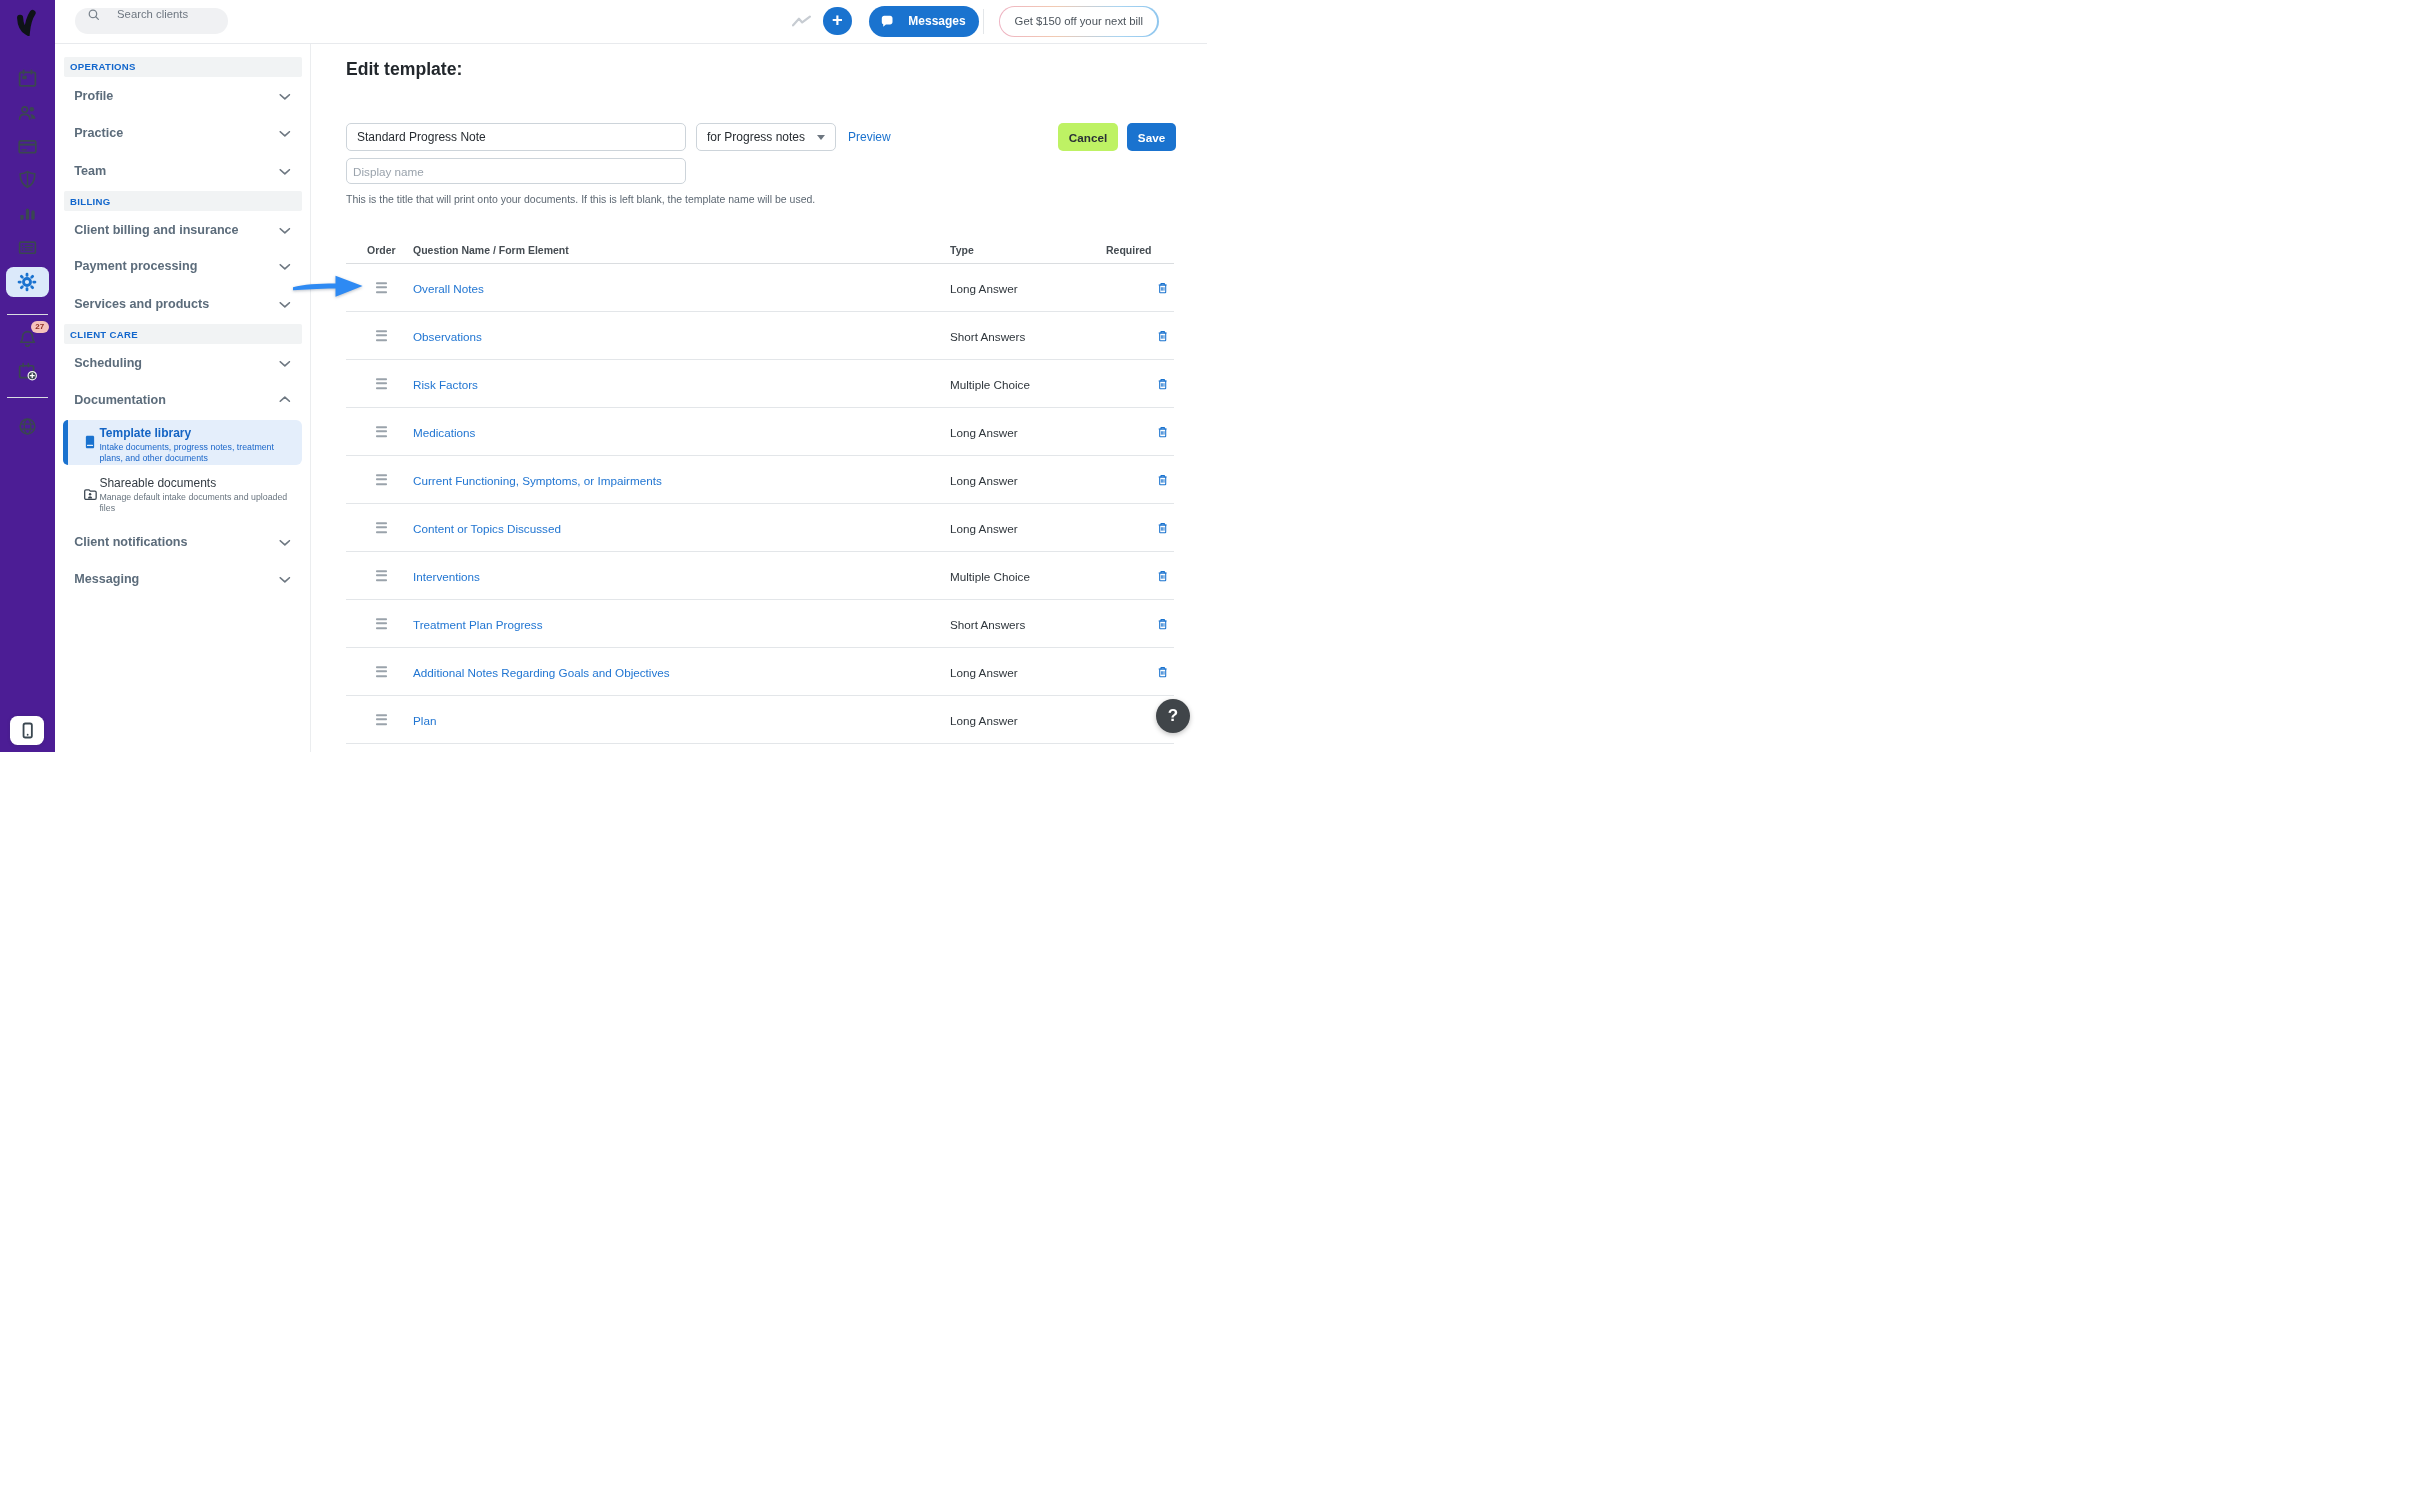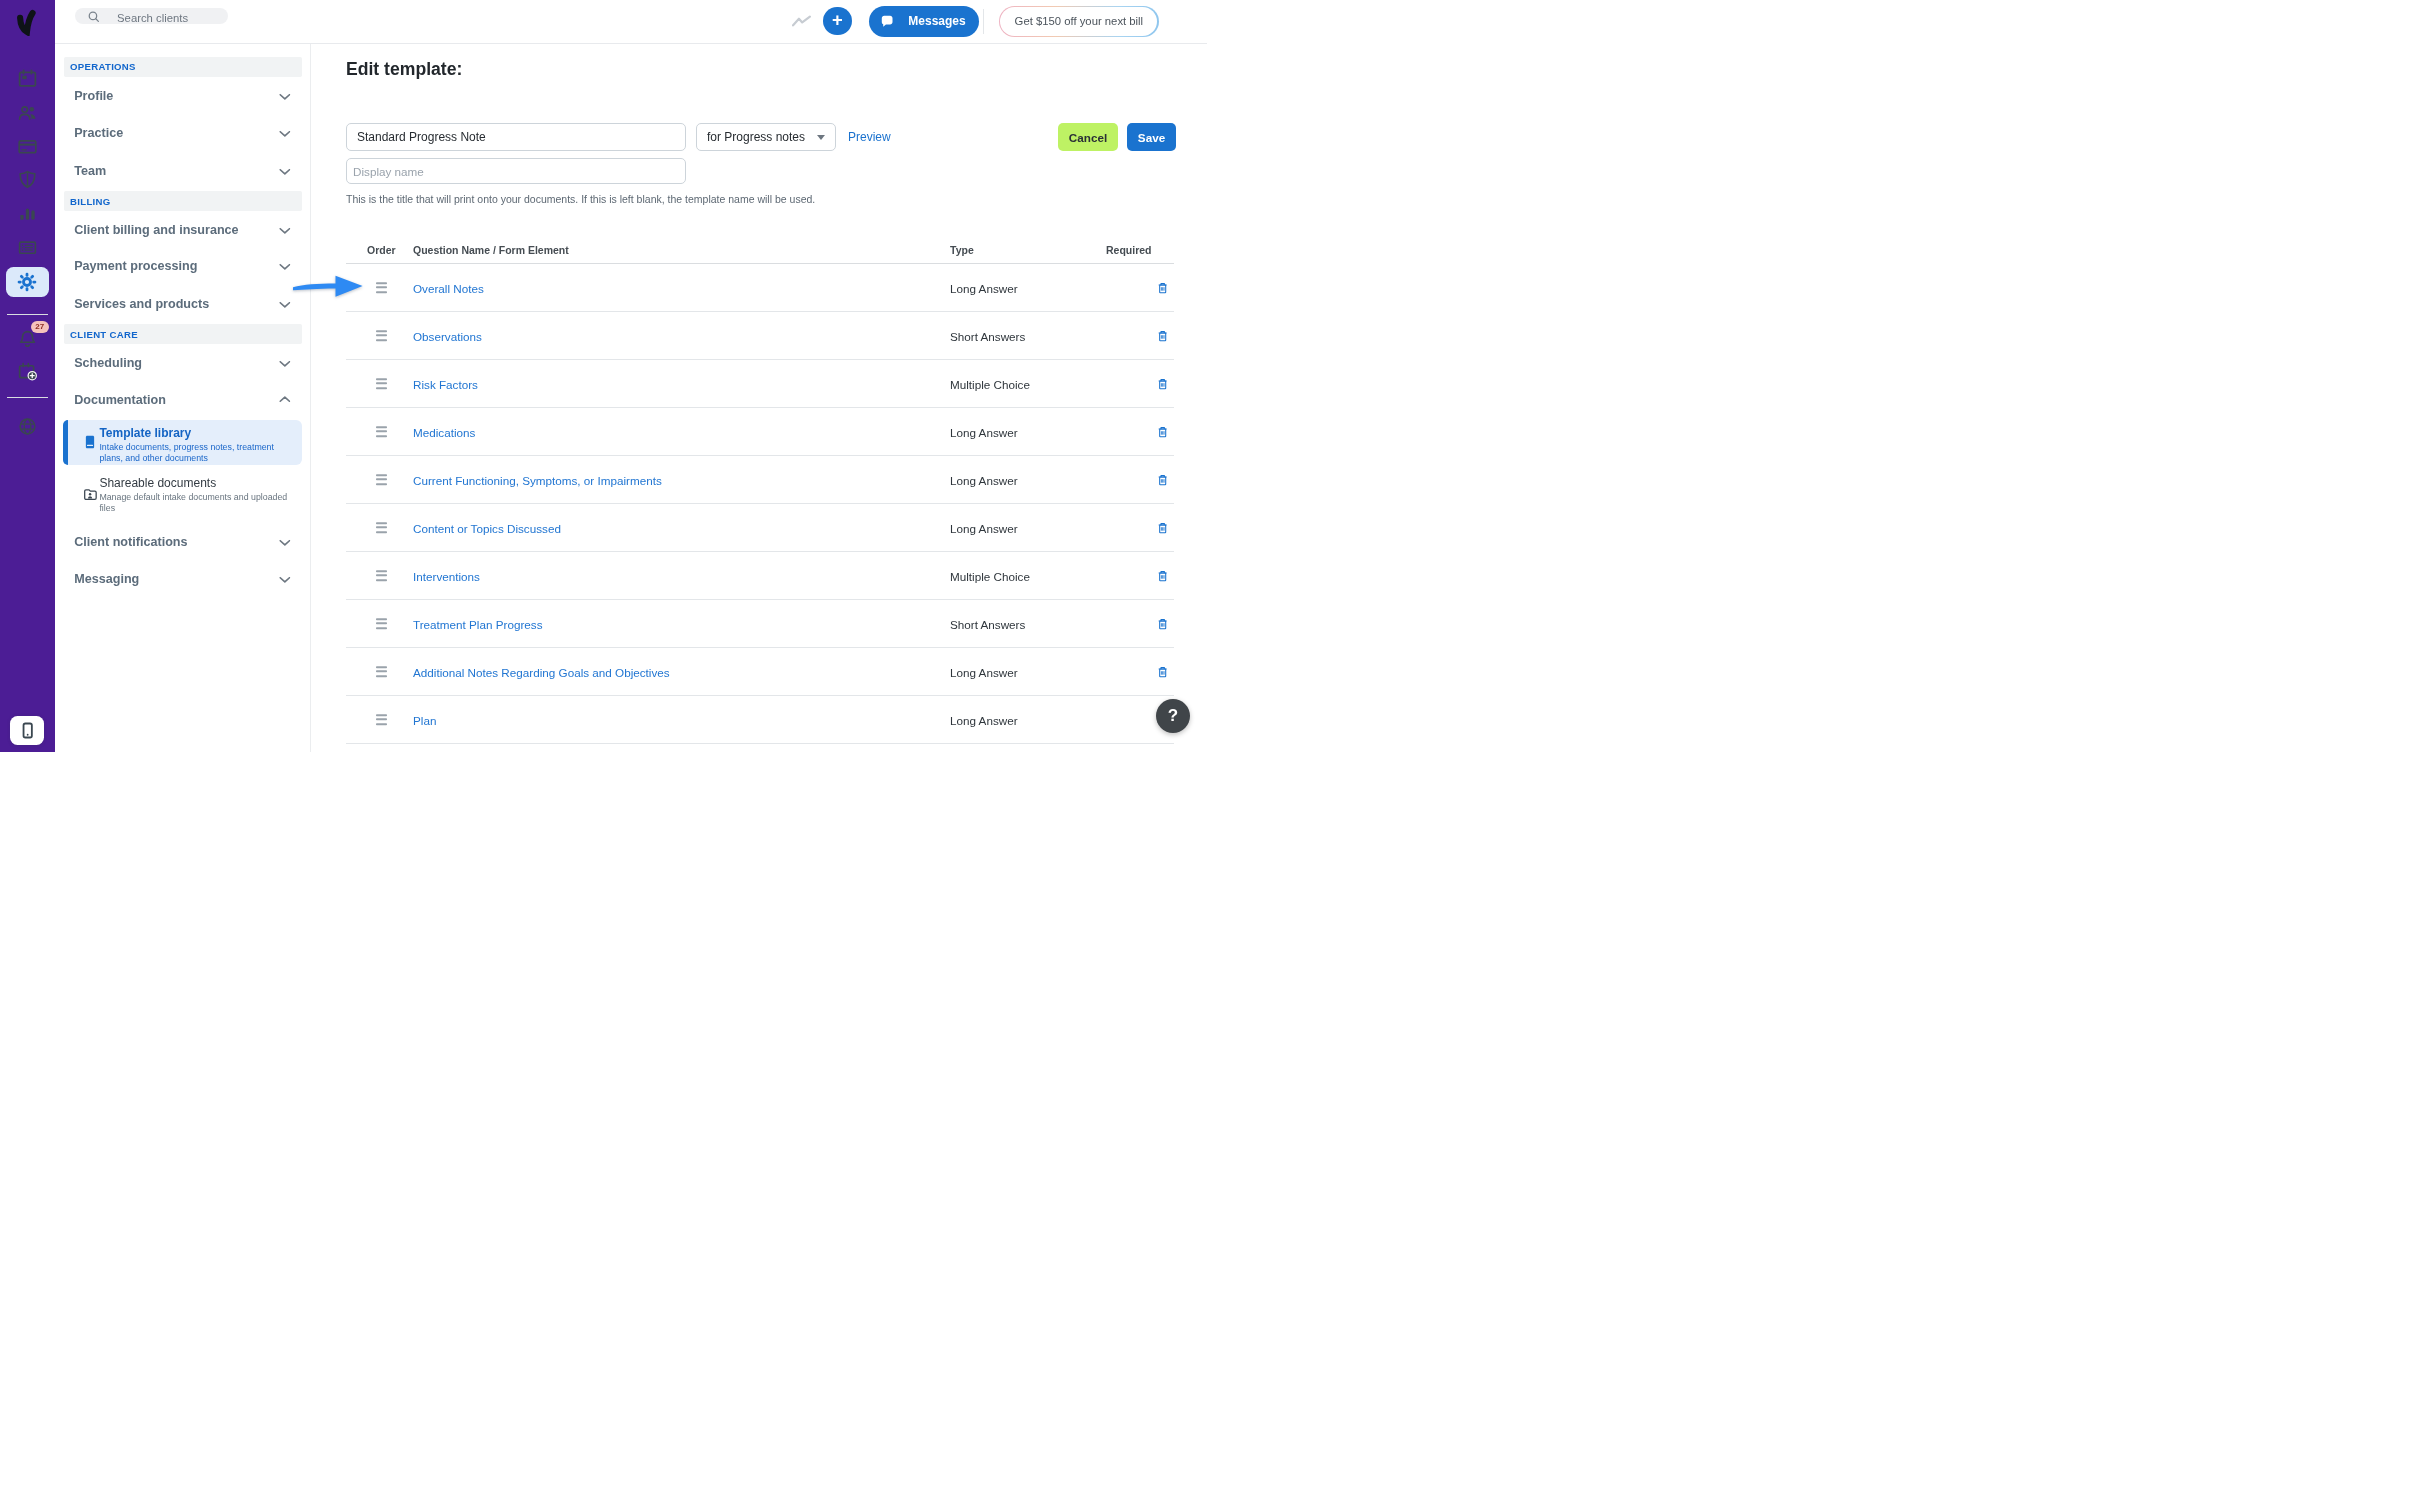"Search clients" .search { align-items: flex-end -> flex-start; height: 16px -> 26px }
